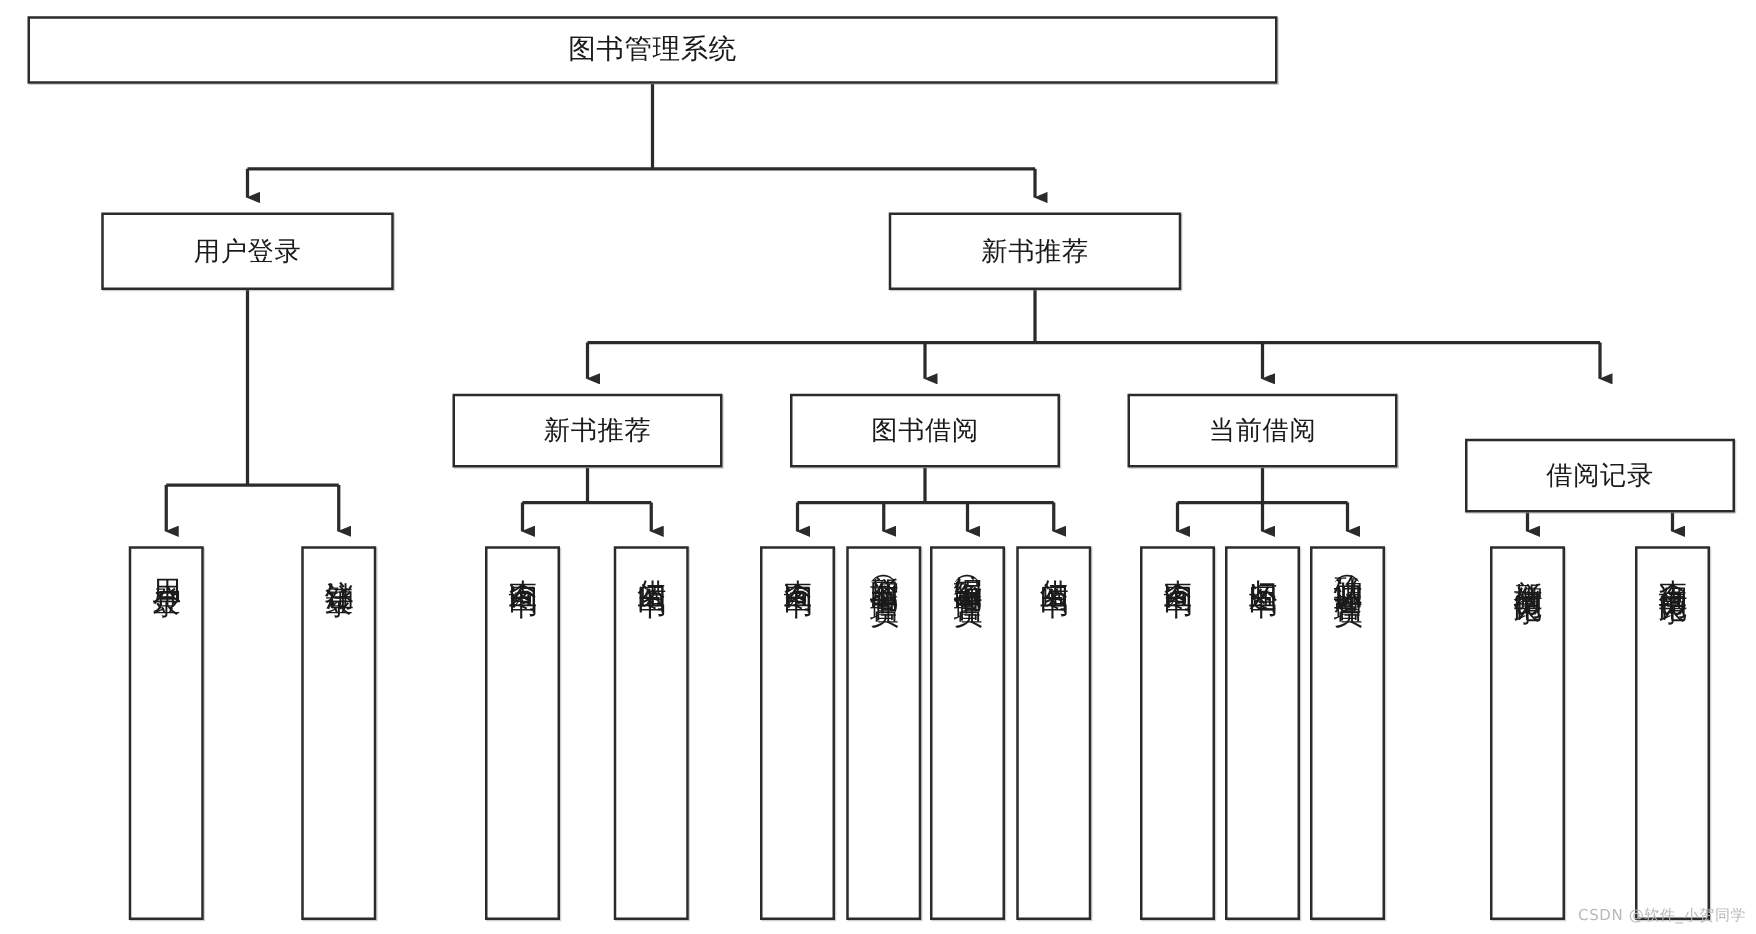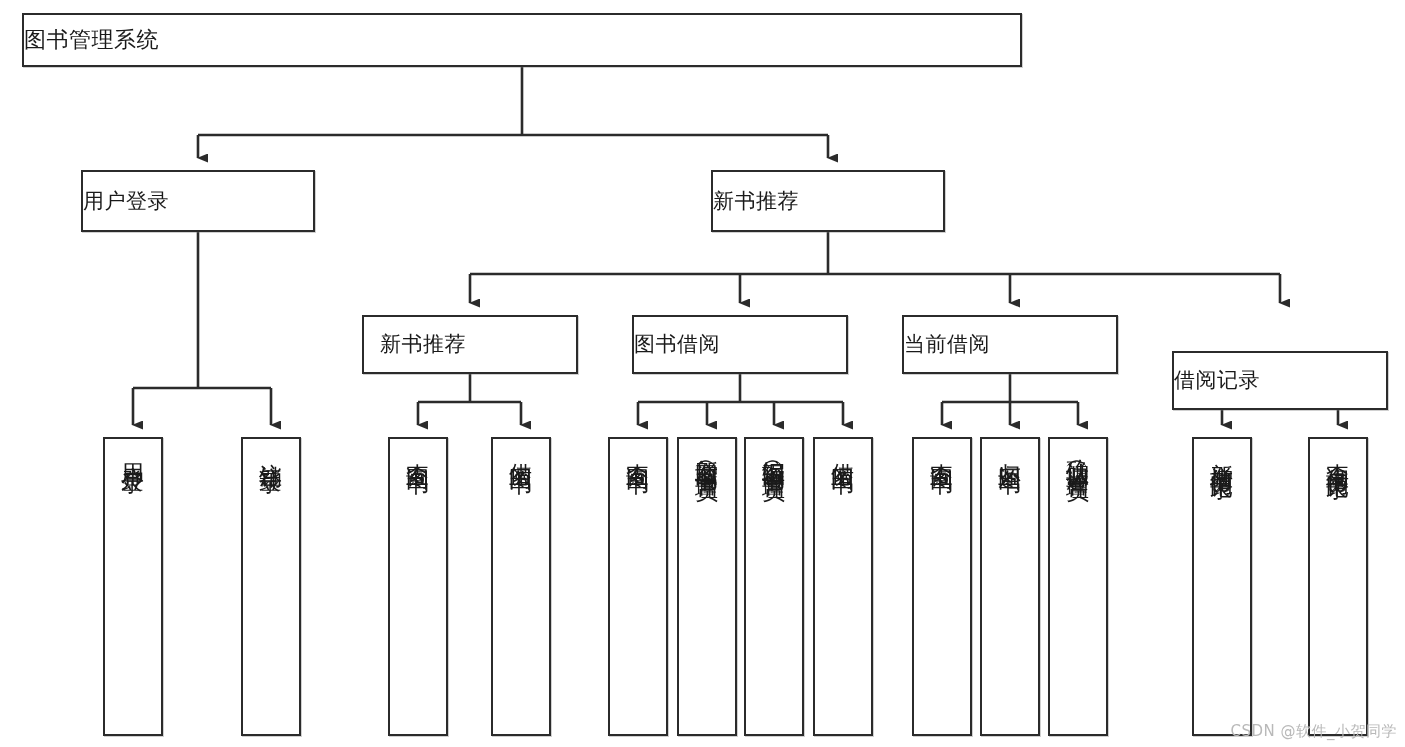"图书管理系统" .node { justify-content: flex-start -> center }
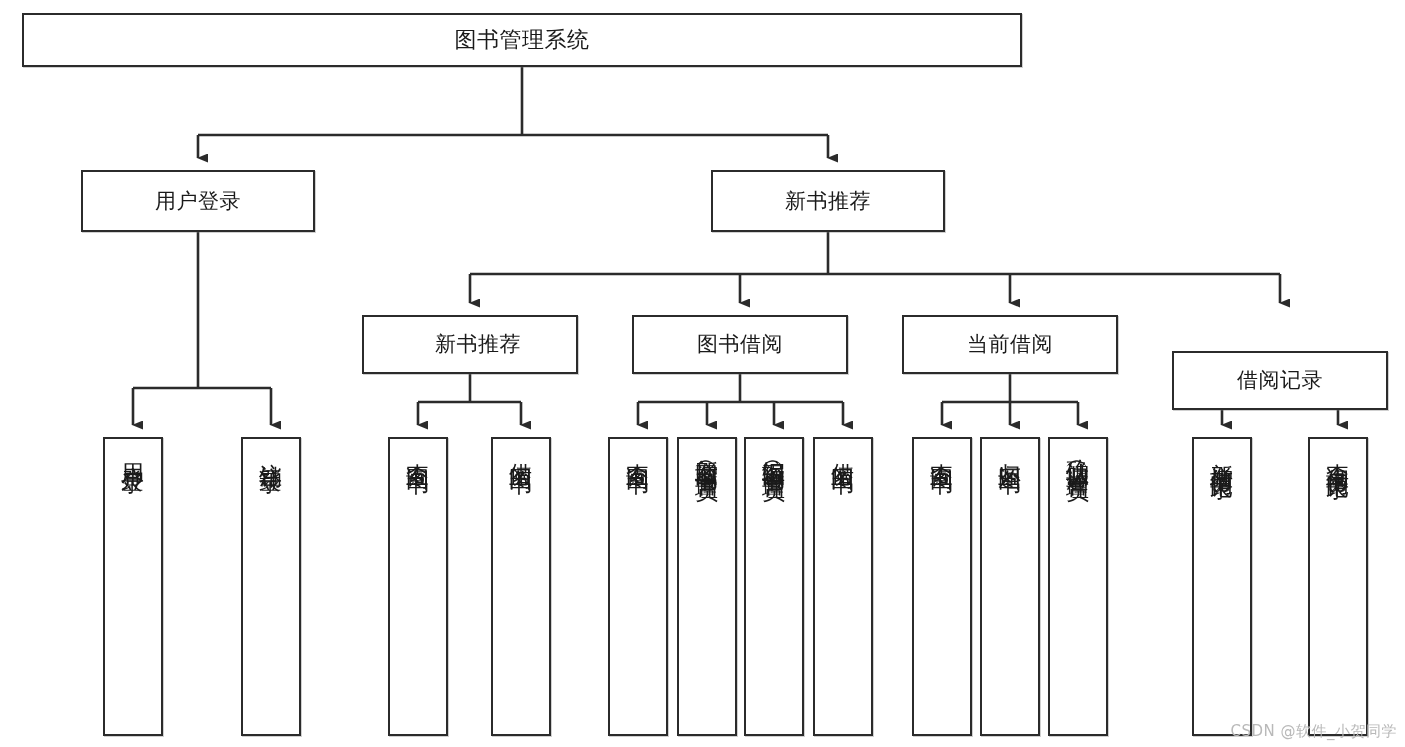"CSDN @软件_小贺同学" .watermark { font-size: 15px -> 12px }
